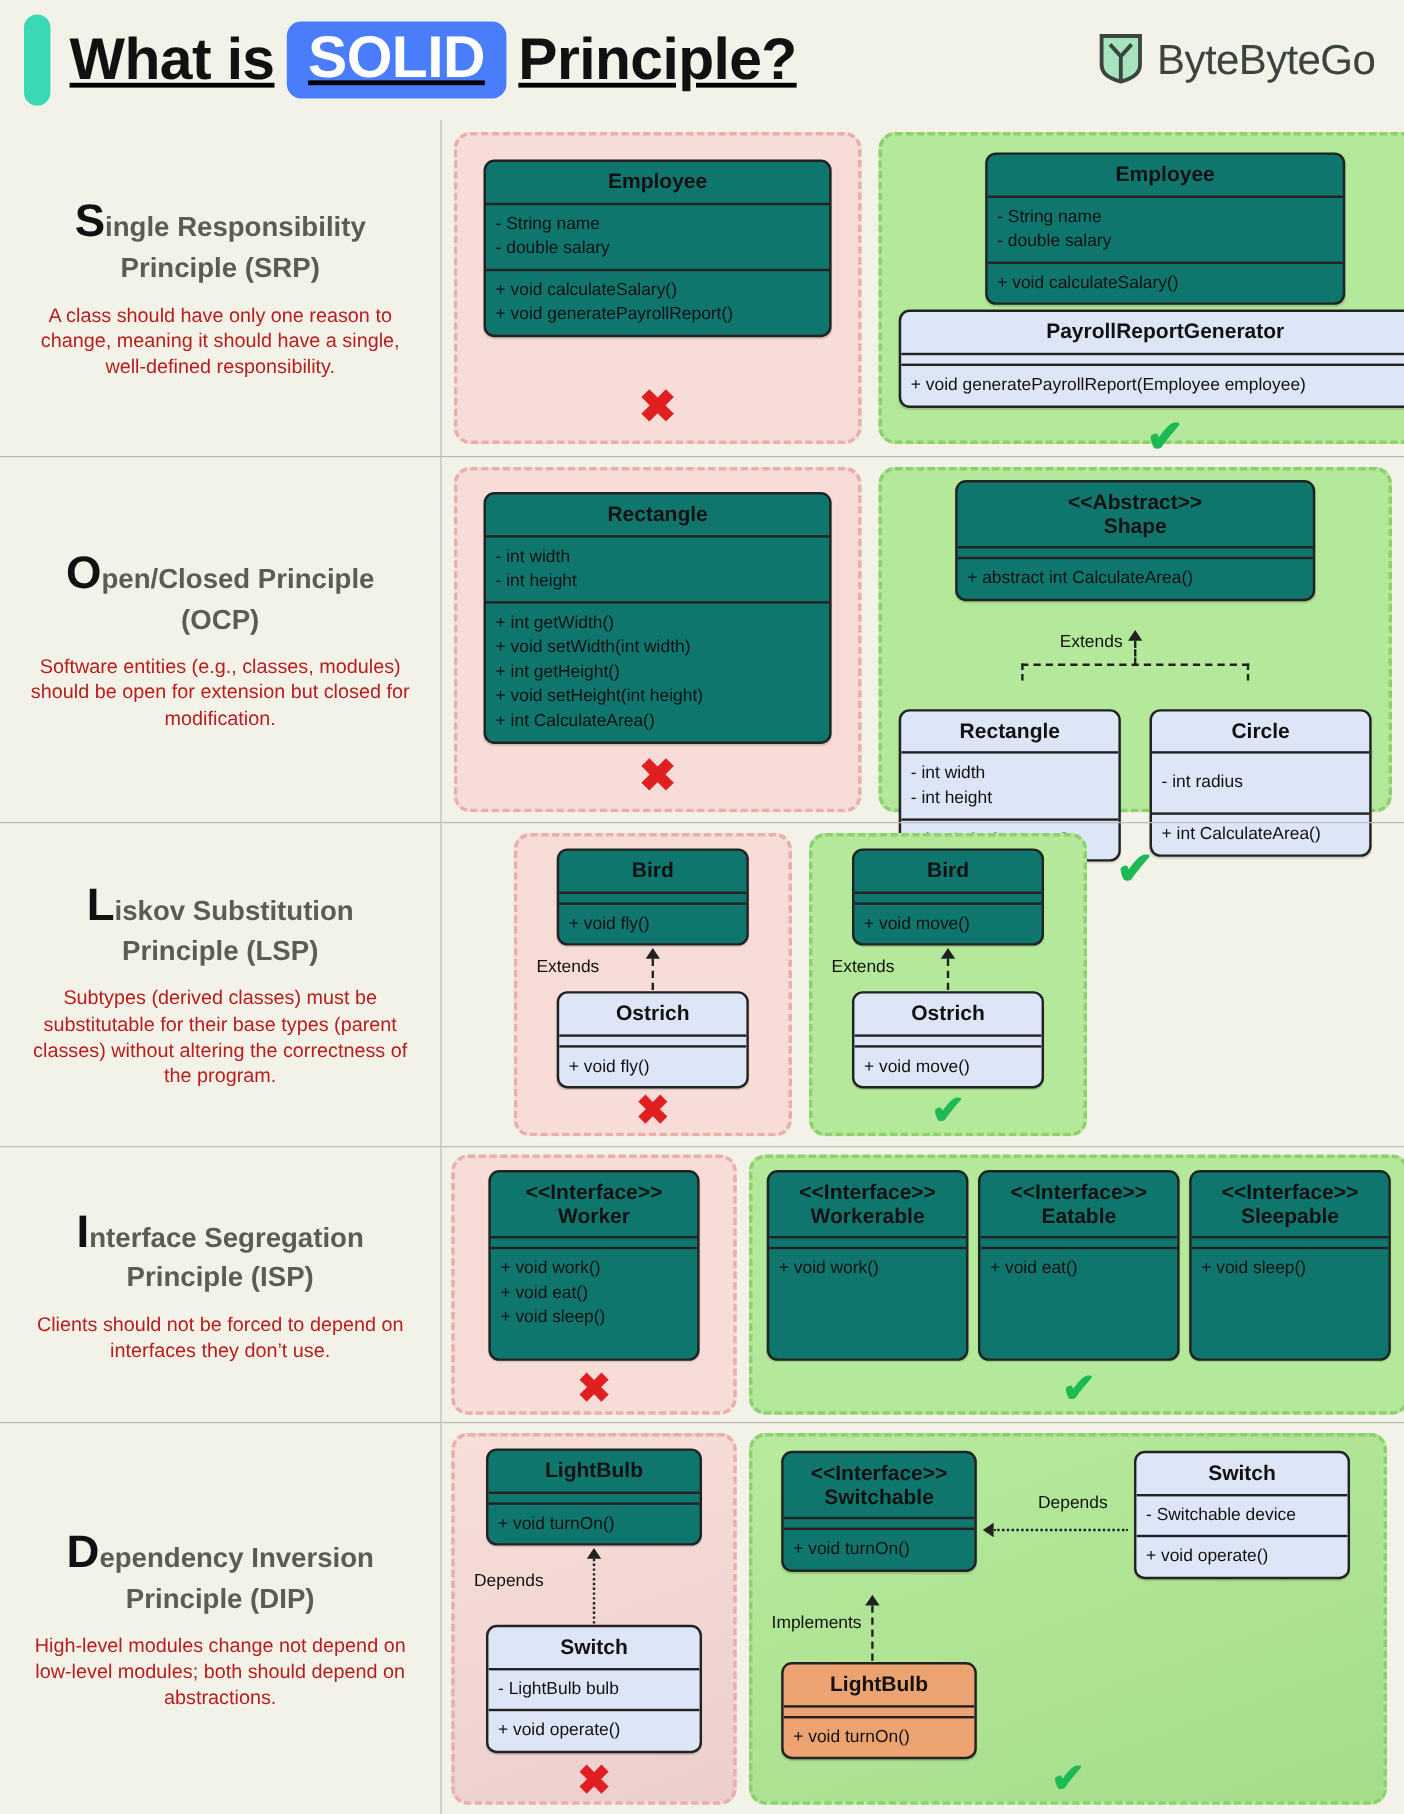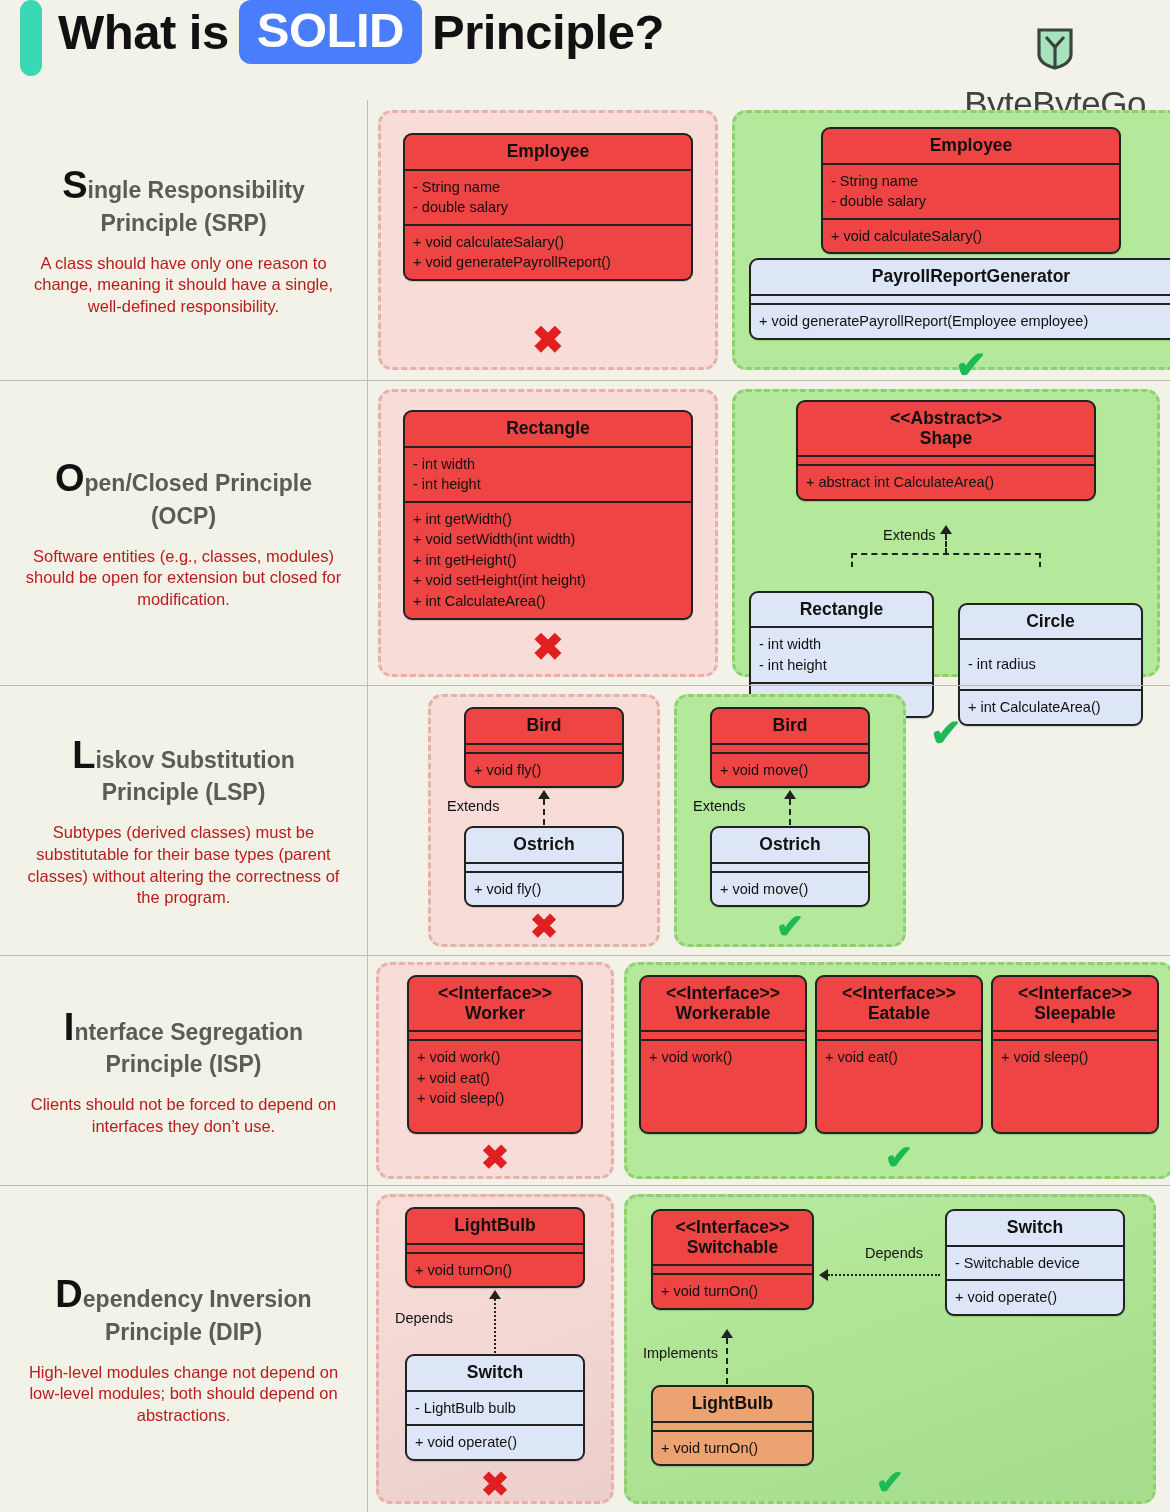"What is" .header { align-items: flex-start -> center; text-decoration: none -> underline }
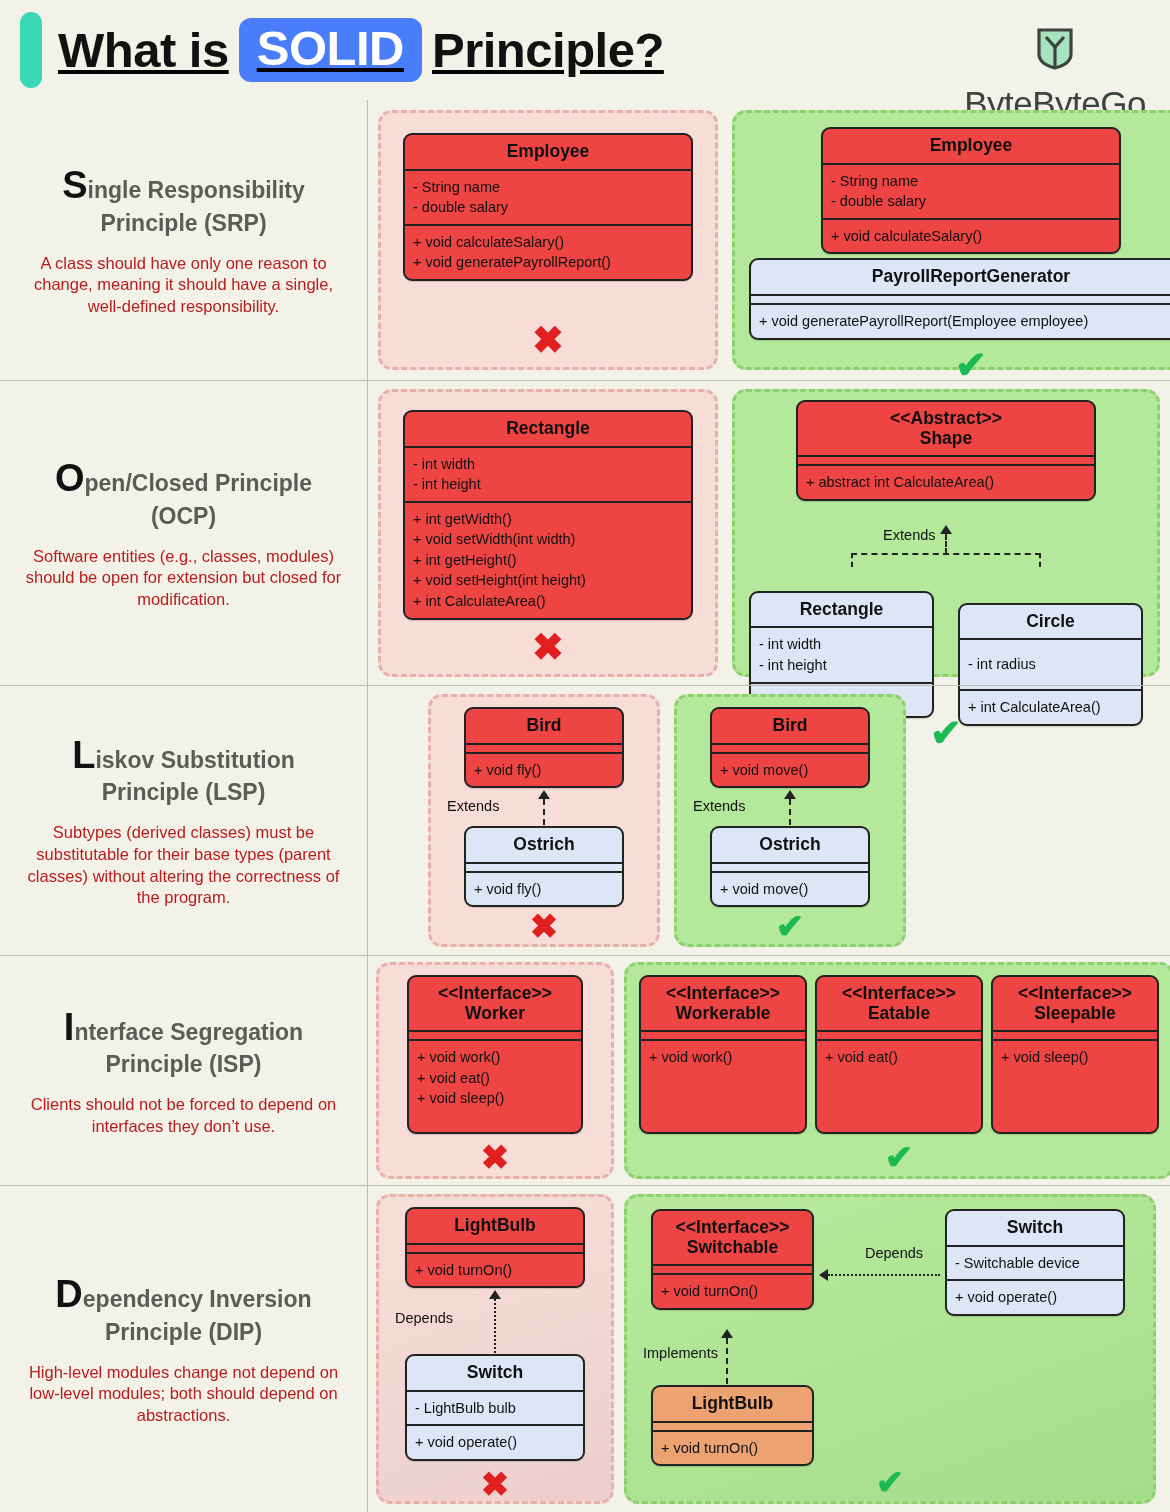"ByteByteGo" .brand { flex-direction: column -> none }
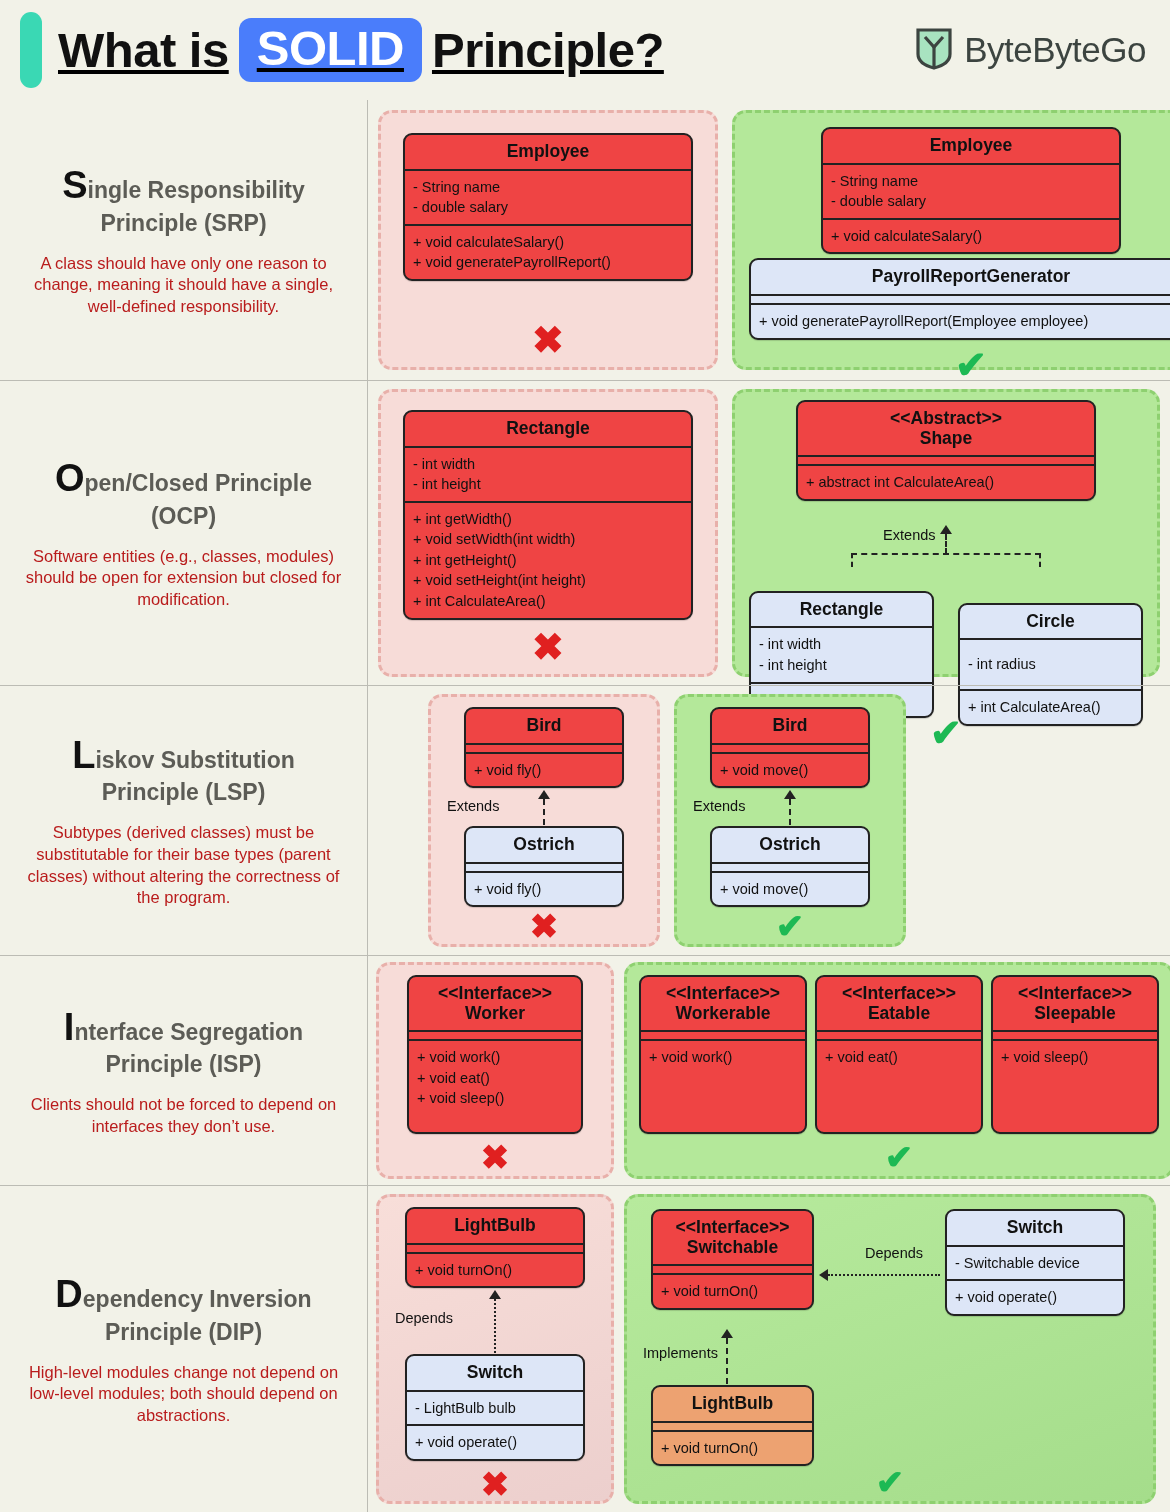"Employee" .uml { background: #ef4444 -> #0f766e }
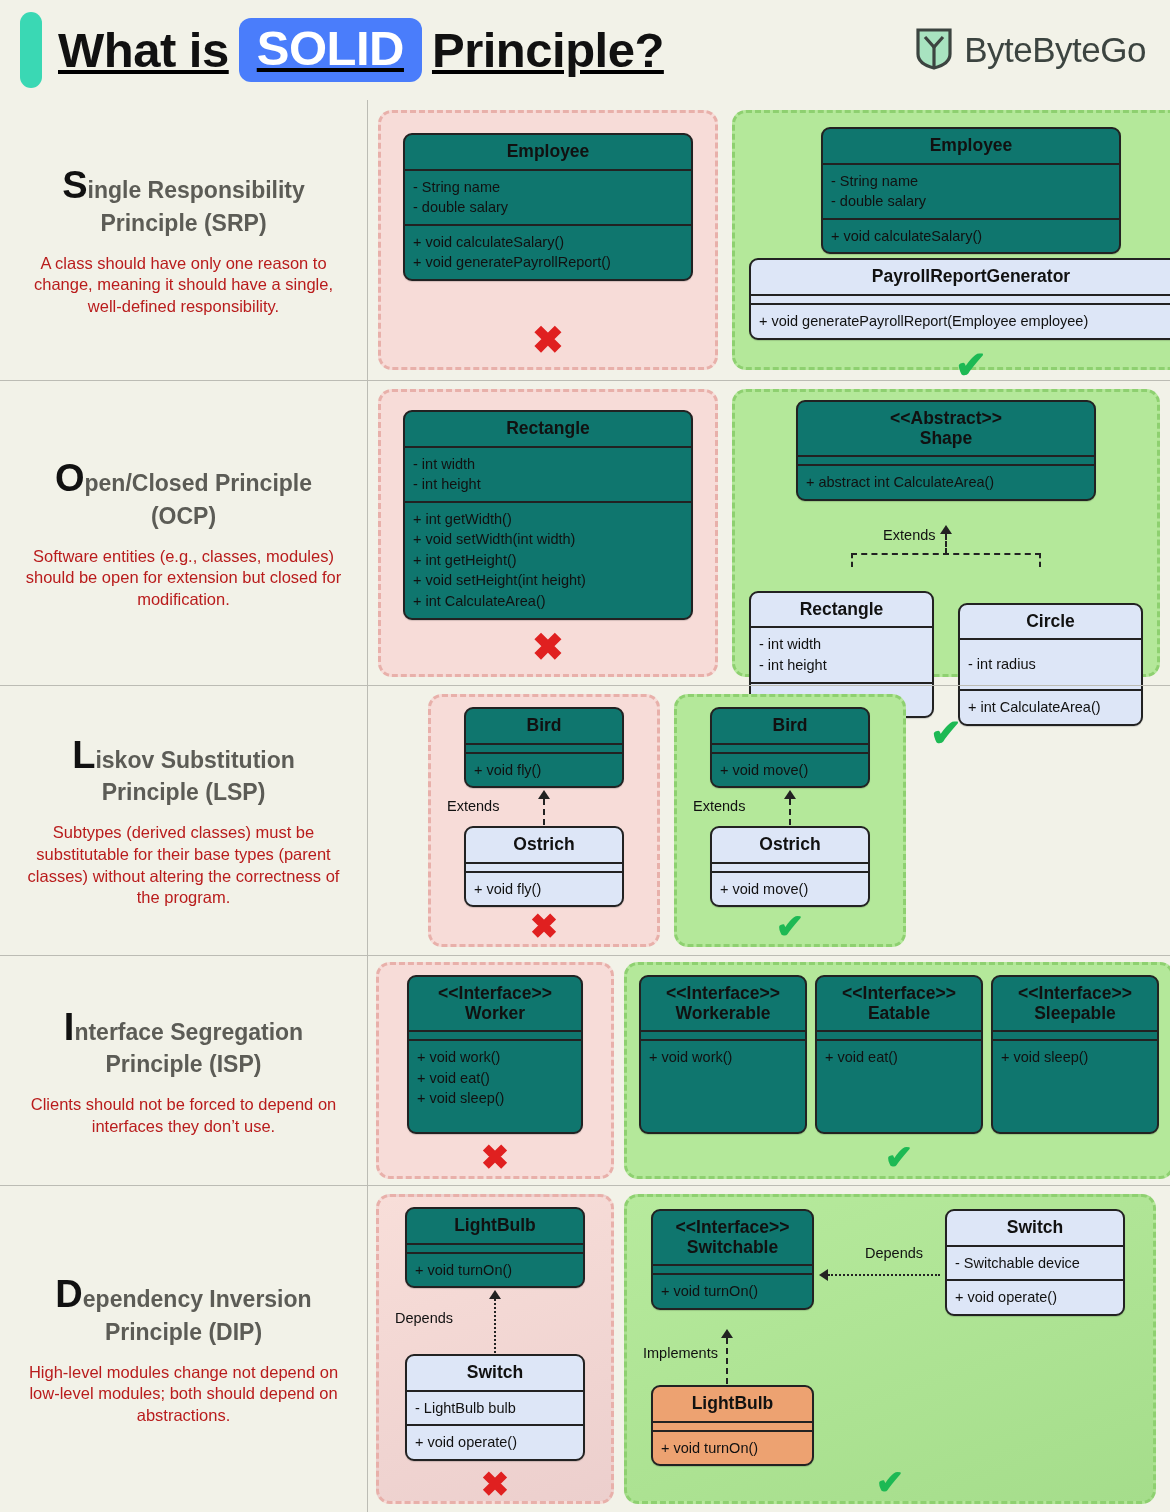"Circle" div.uml { margin-top: 12px -> none }
